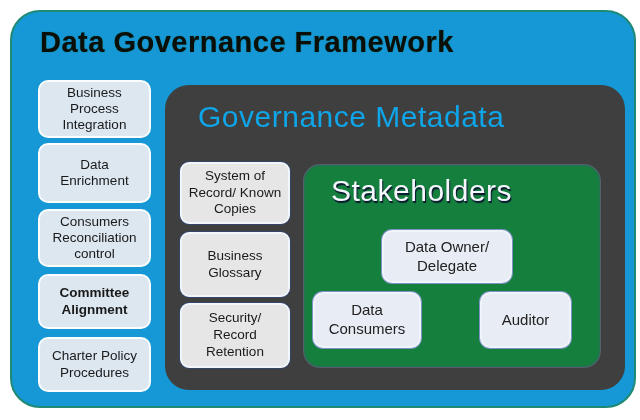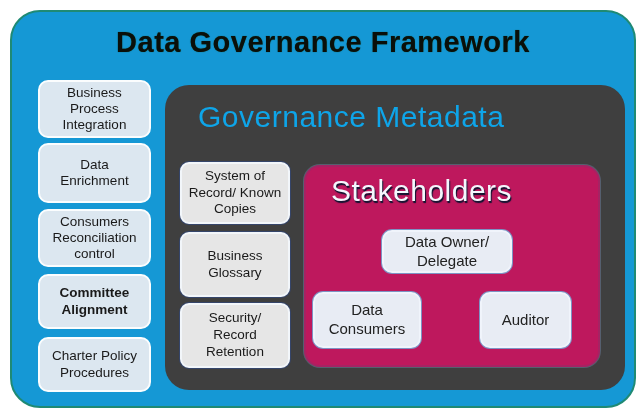"Data Governance Framework" .frame-title { padding-left: none -> 28px; text-align: center -> left }
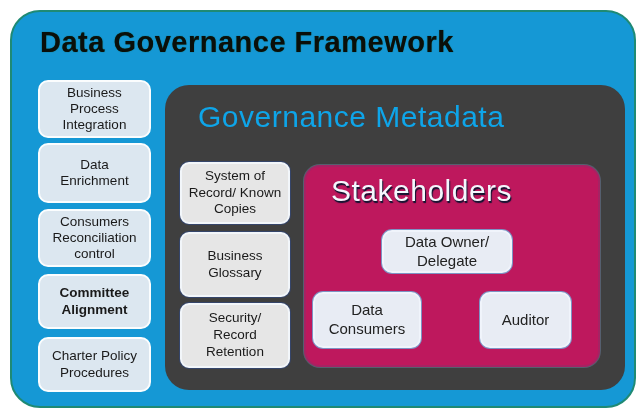"Stakeholders" .stakeholders { background: #be185d -> #15803d }
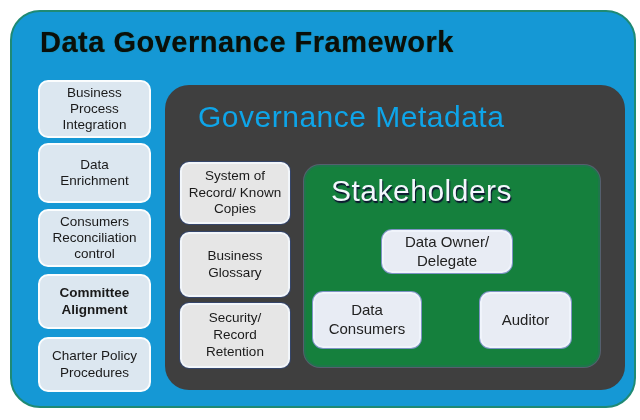"Data Owner/" .sh-owner { height: 43px -> 53px }
